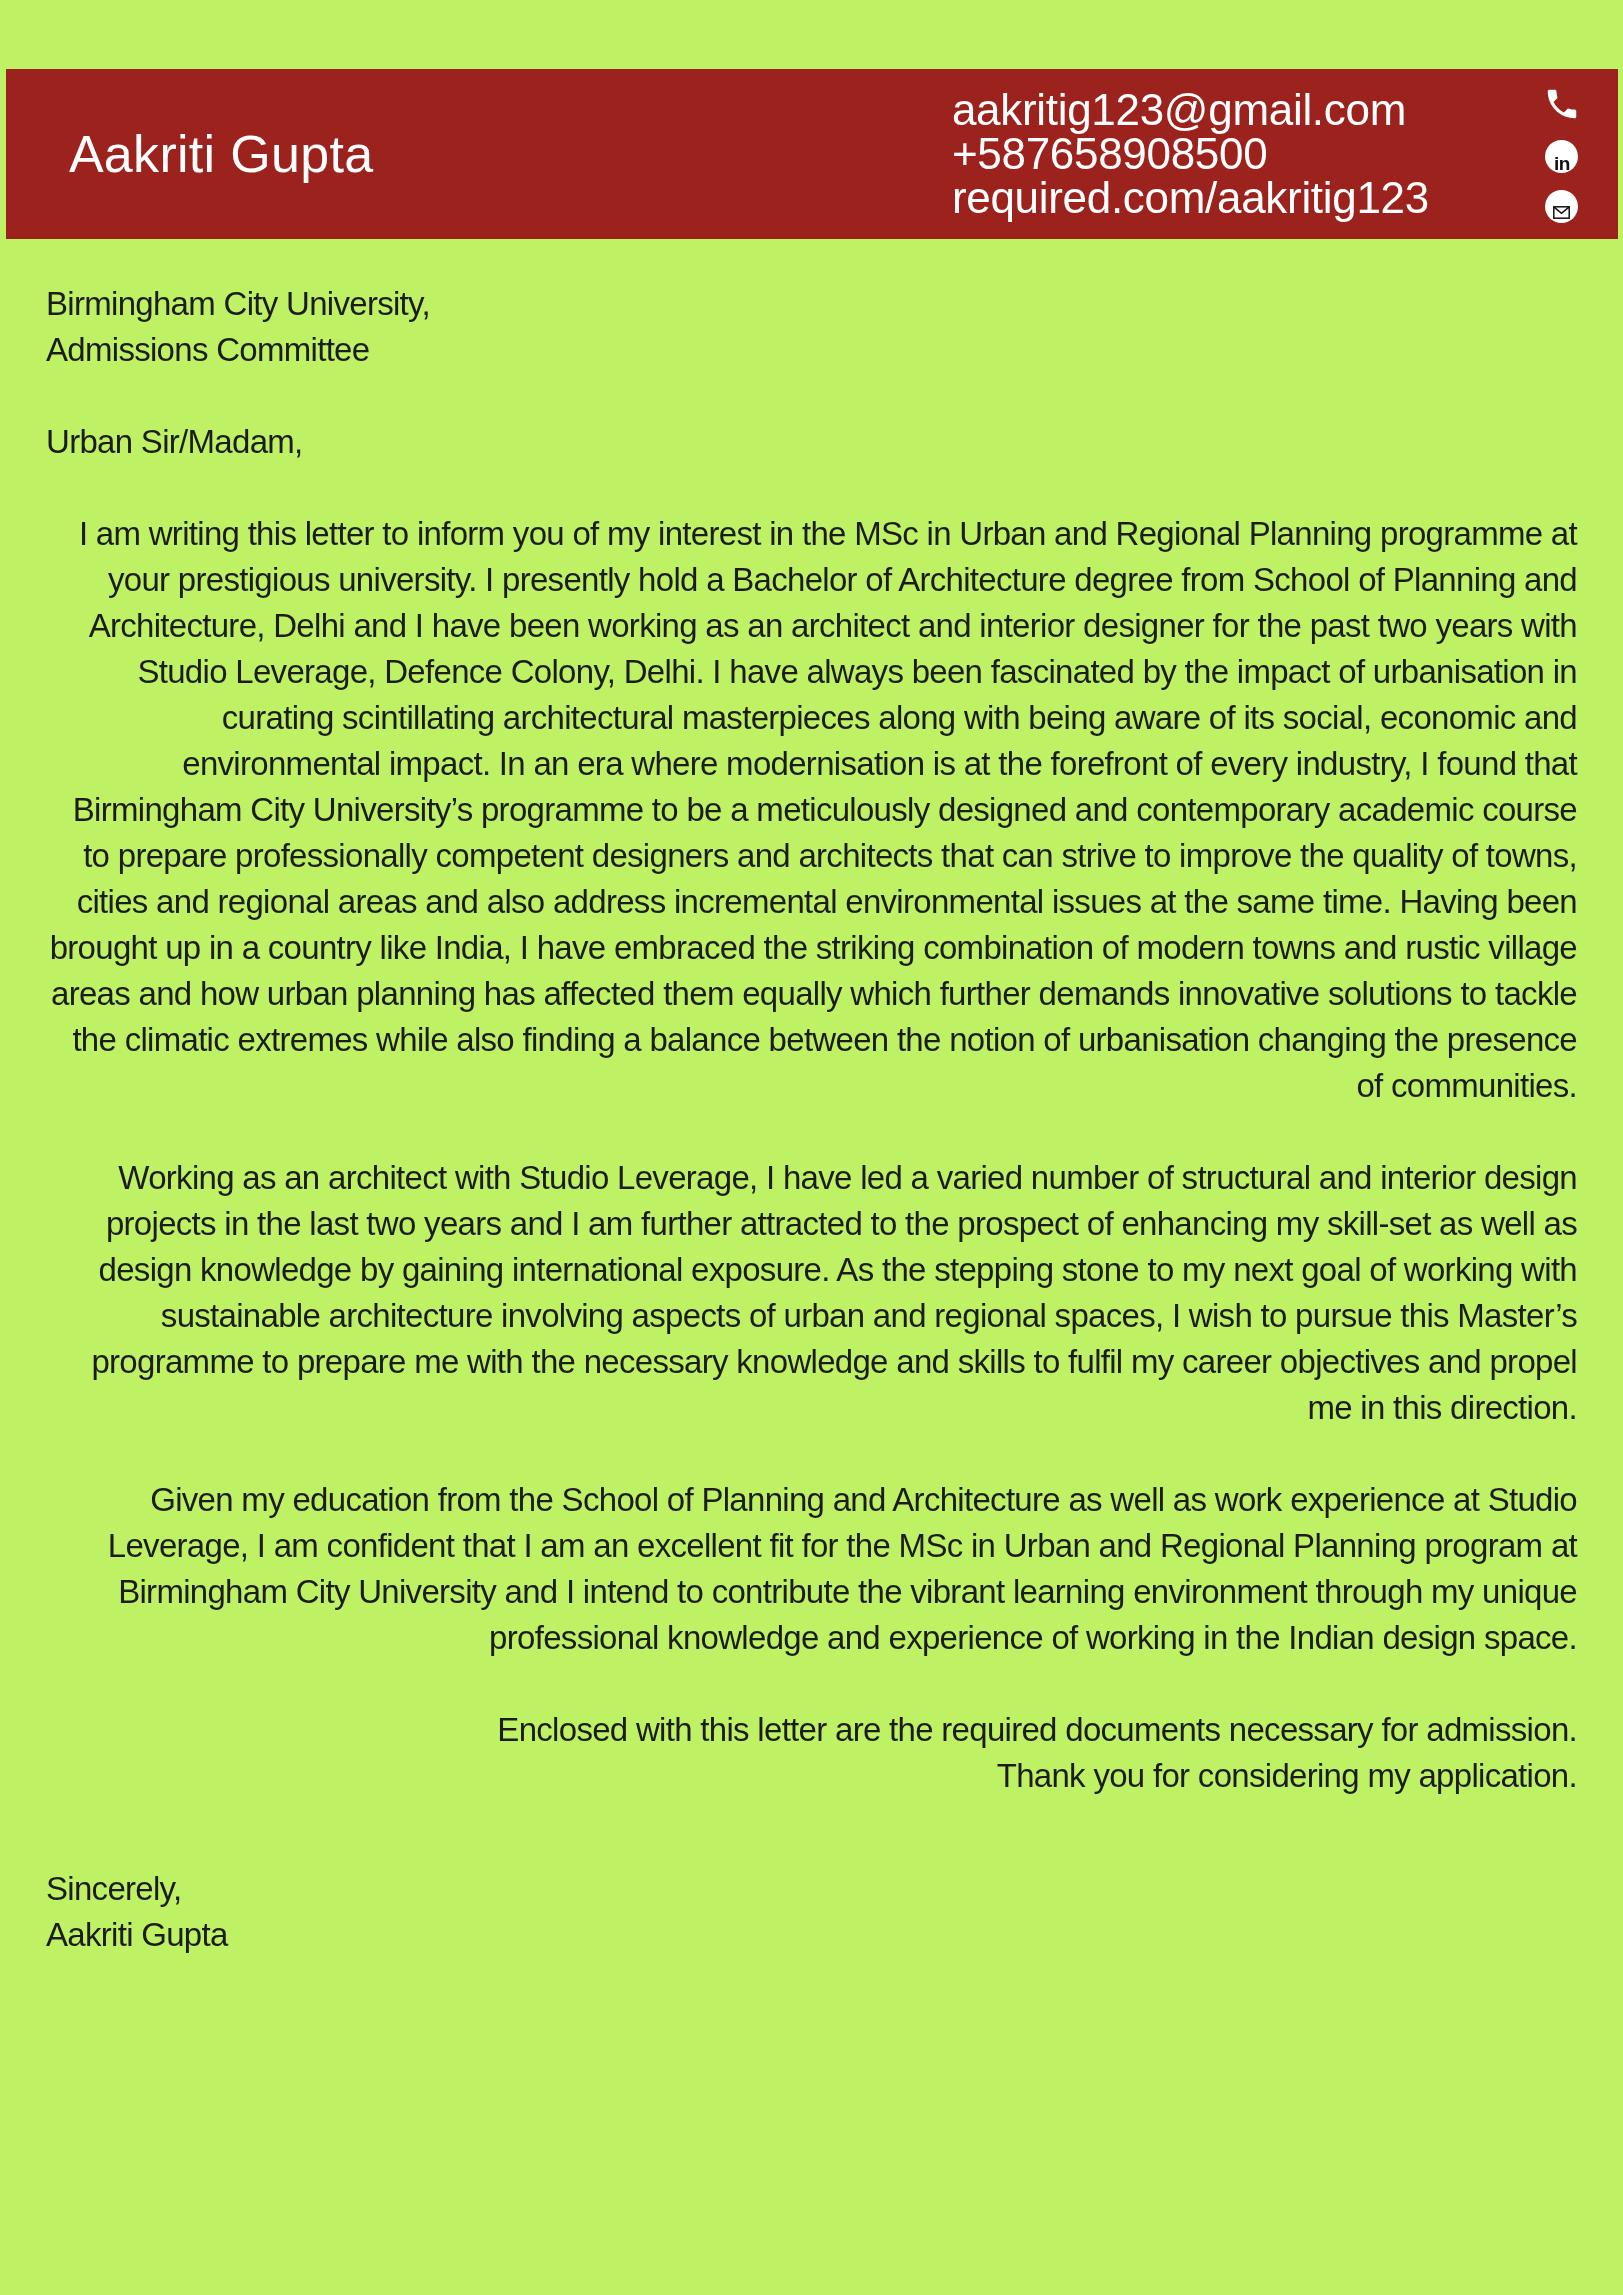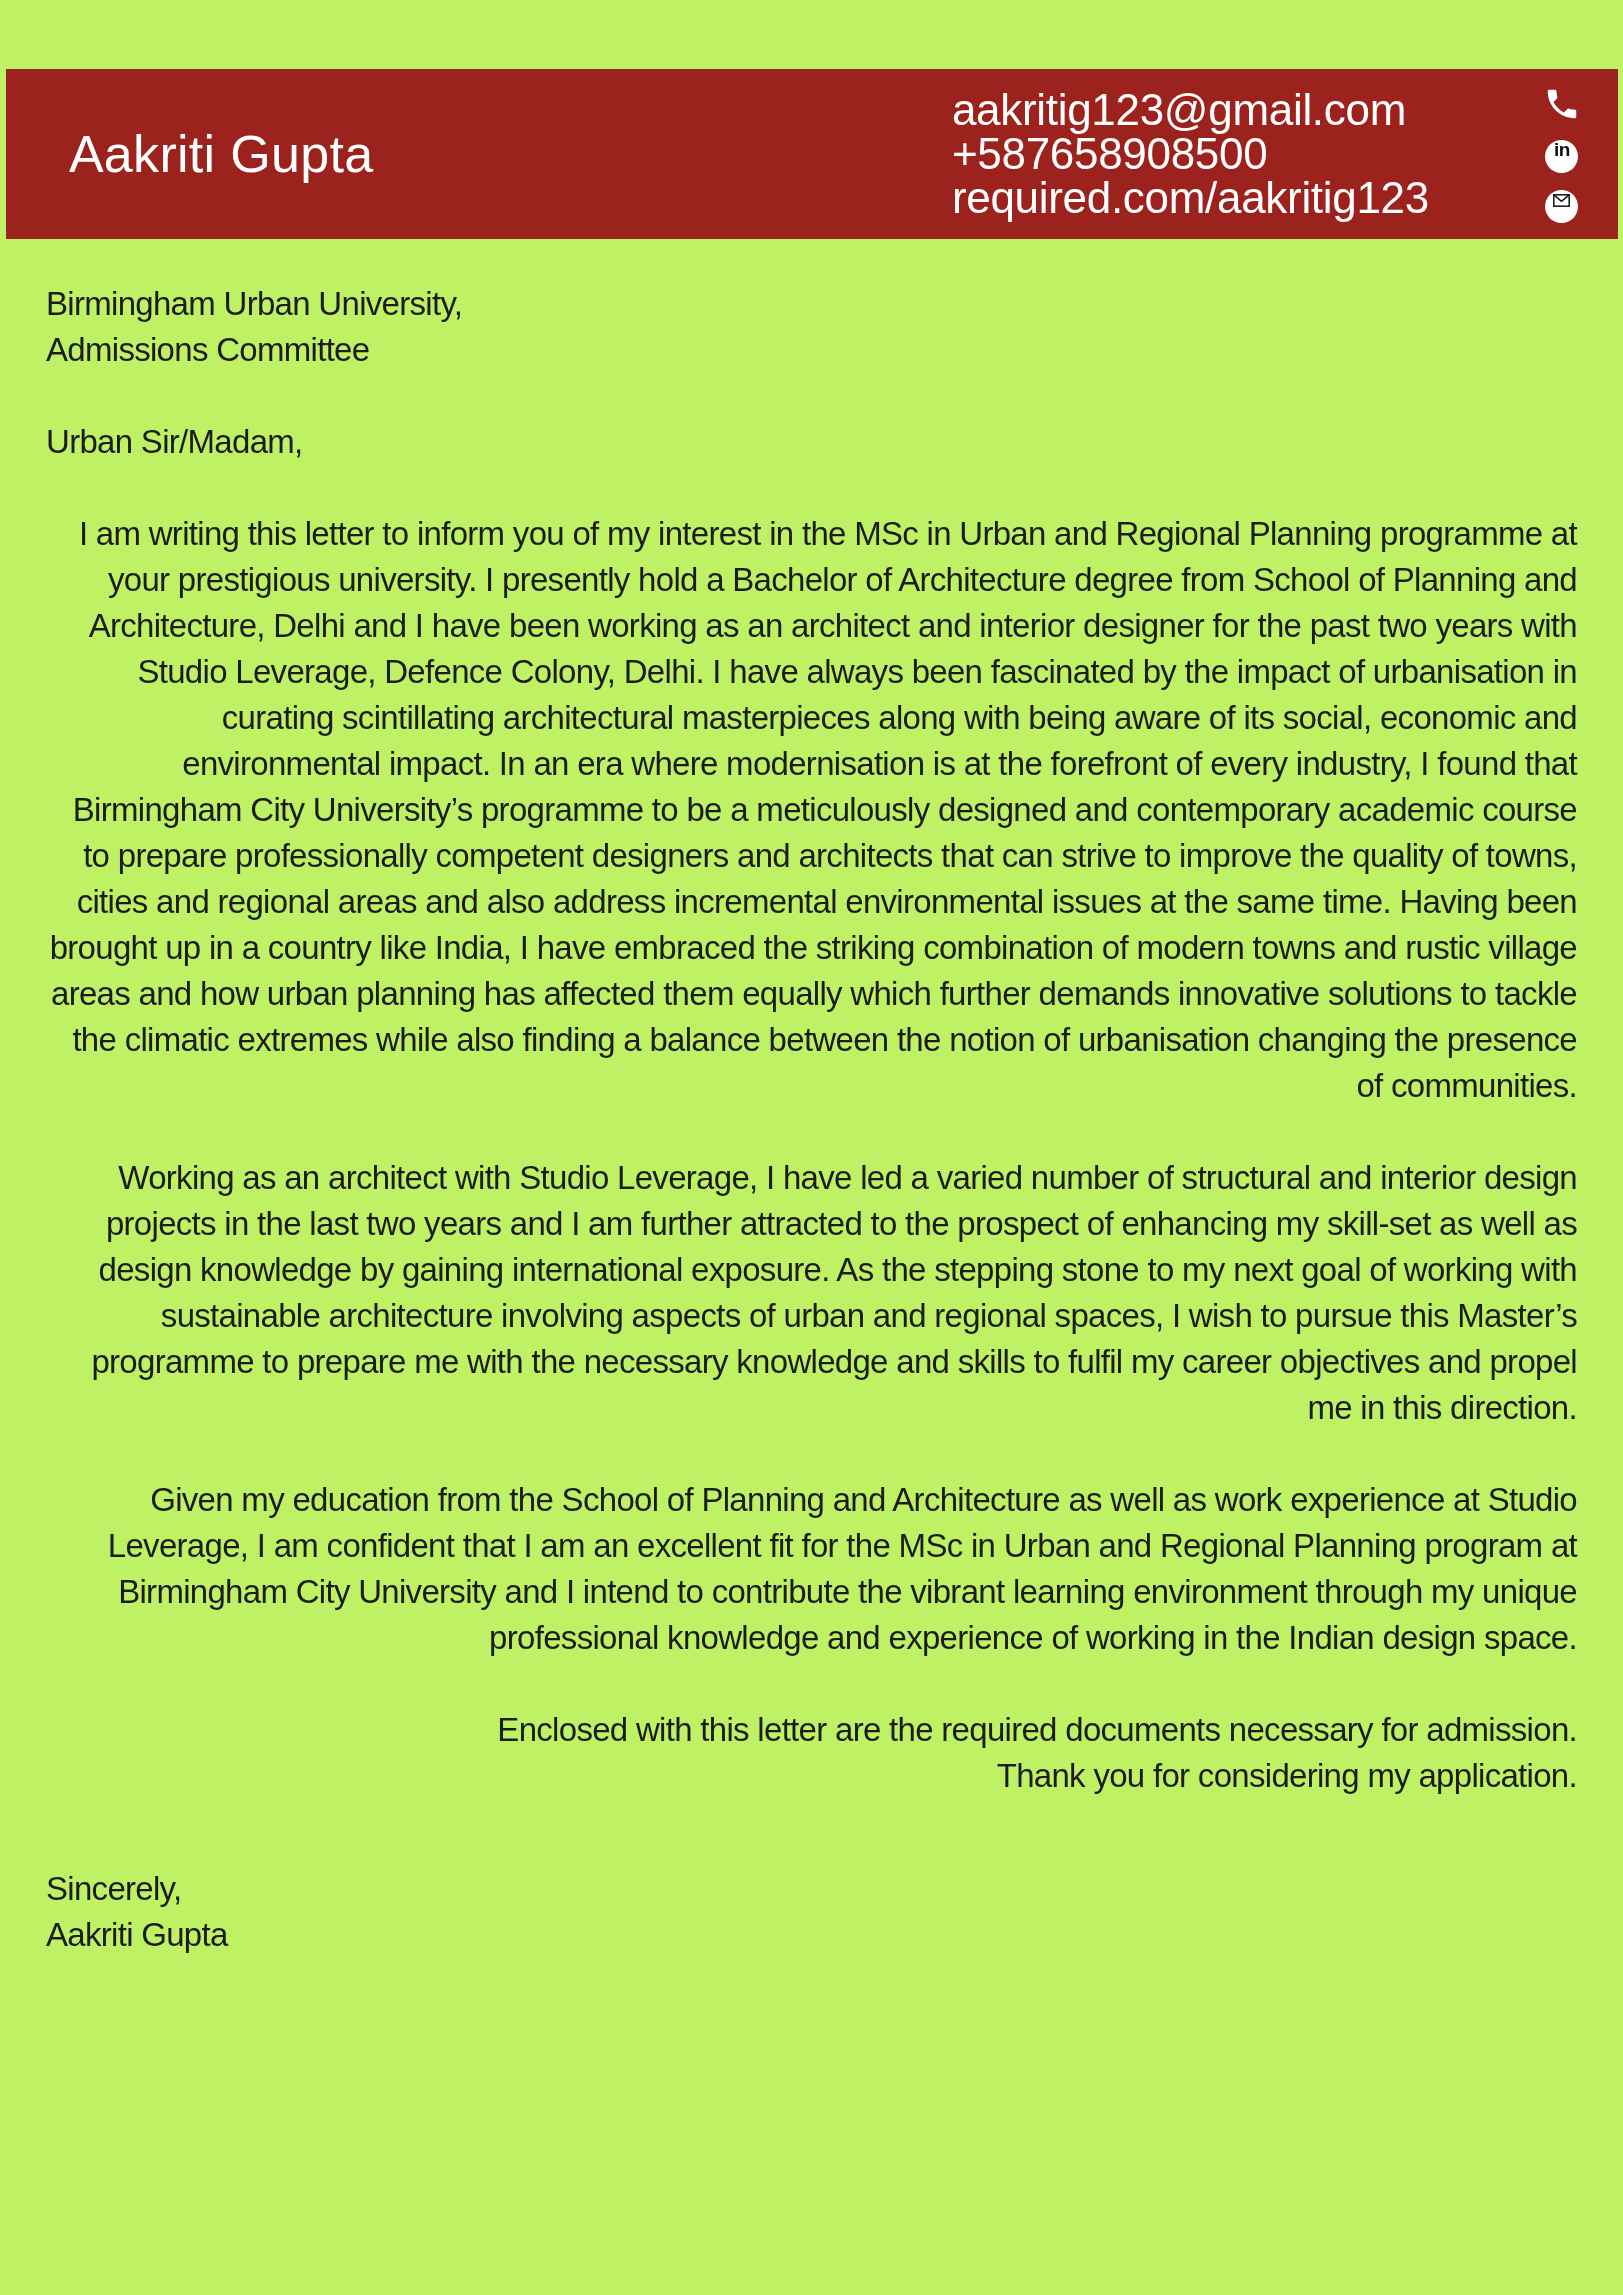"in" .icon { align-items: flex-start -> flex-end }
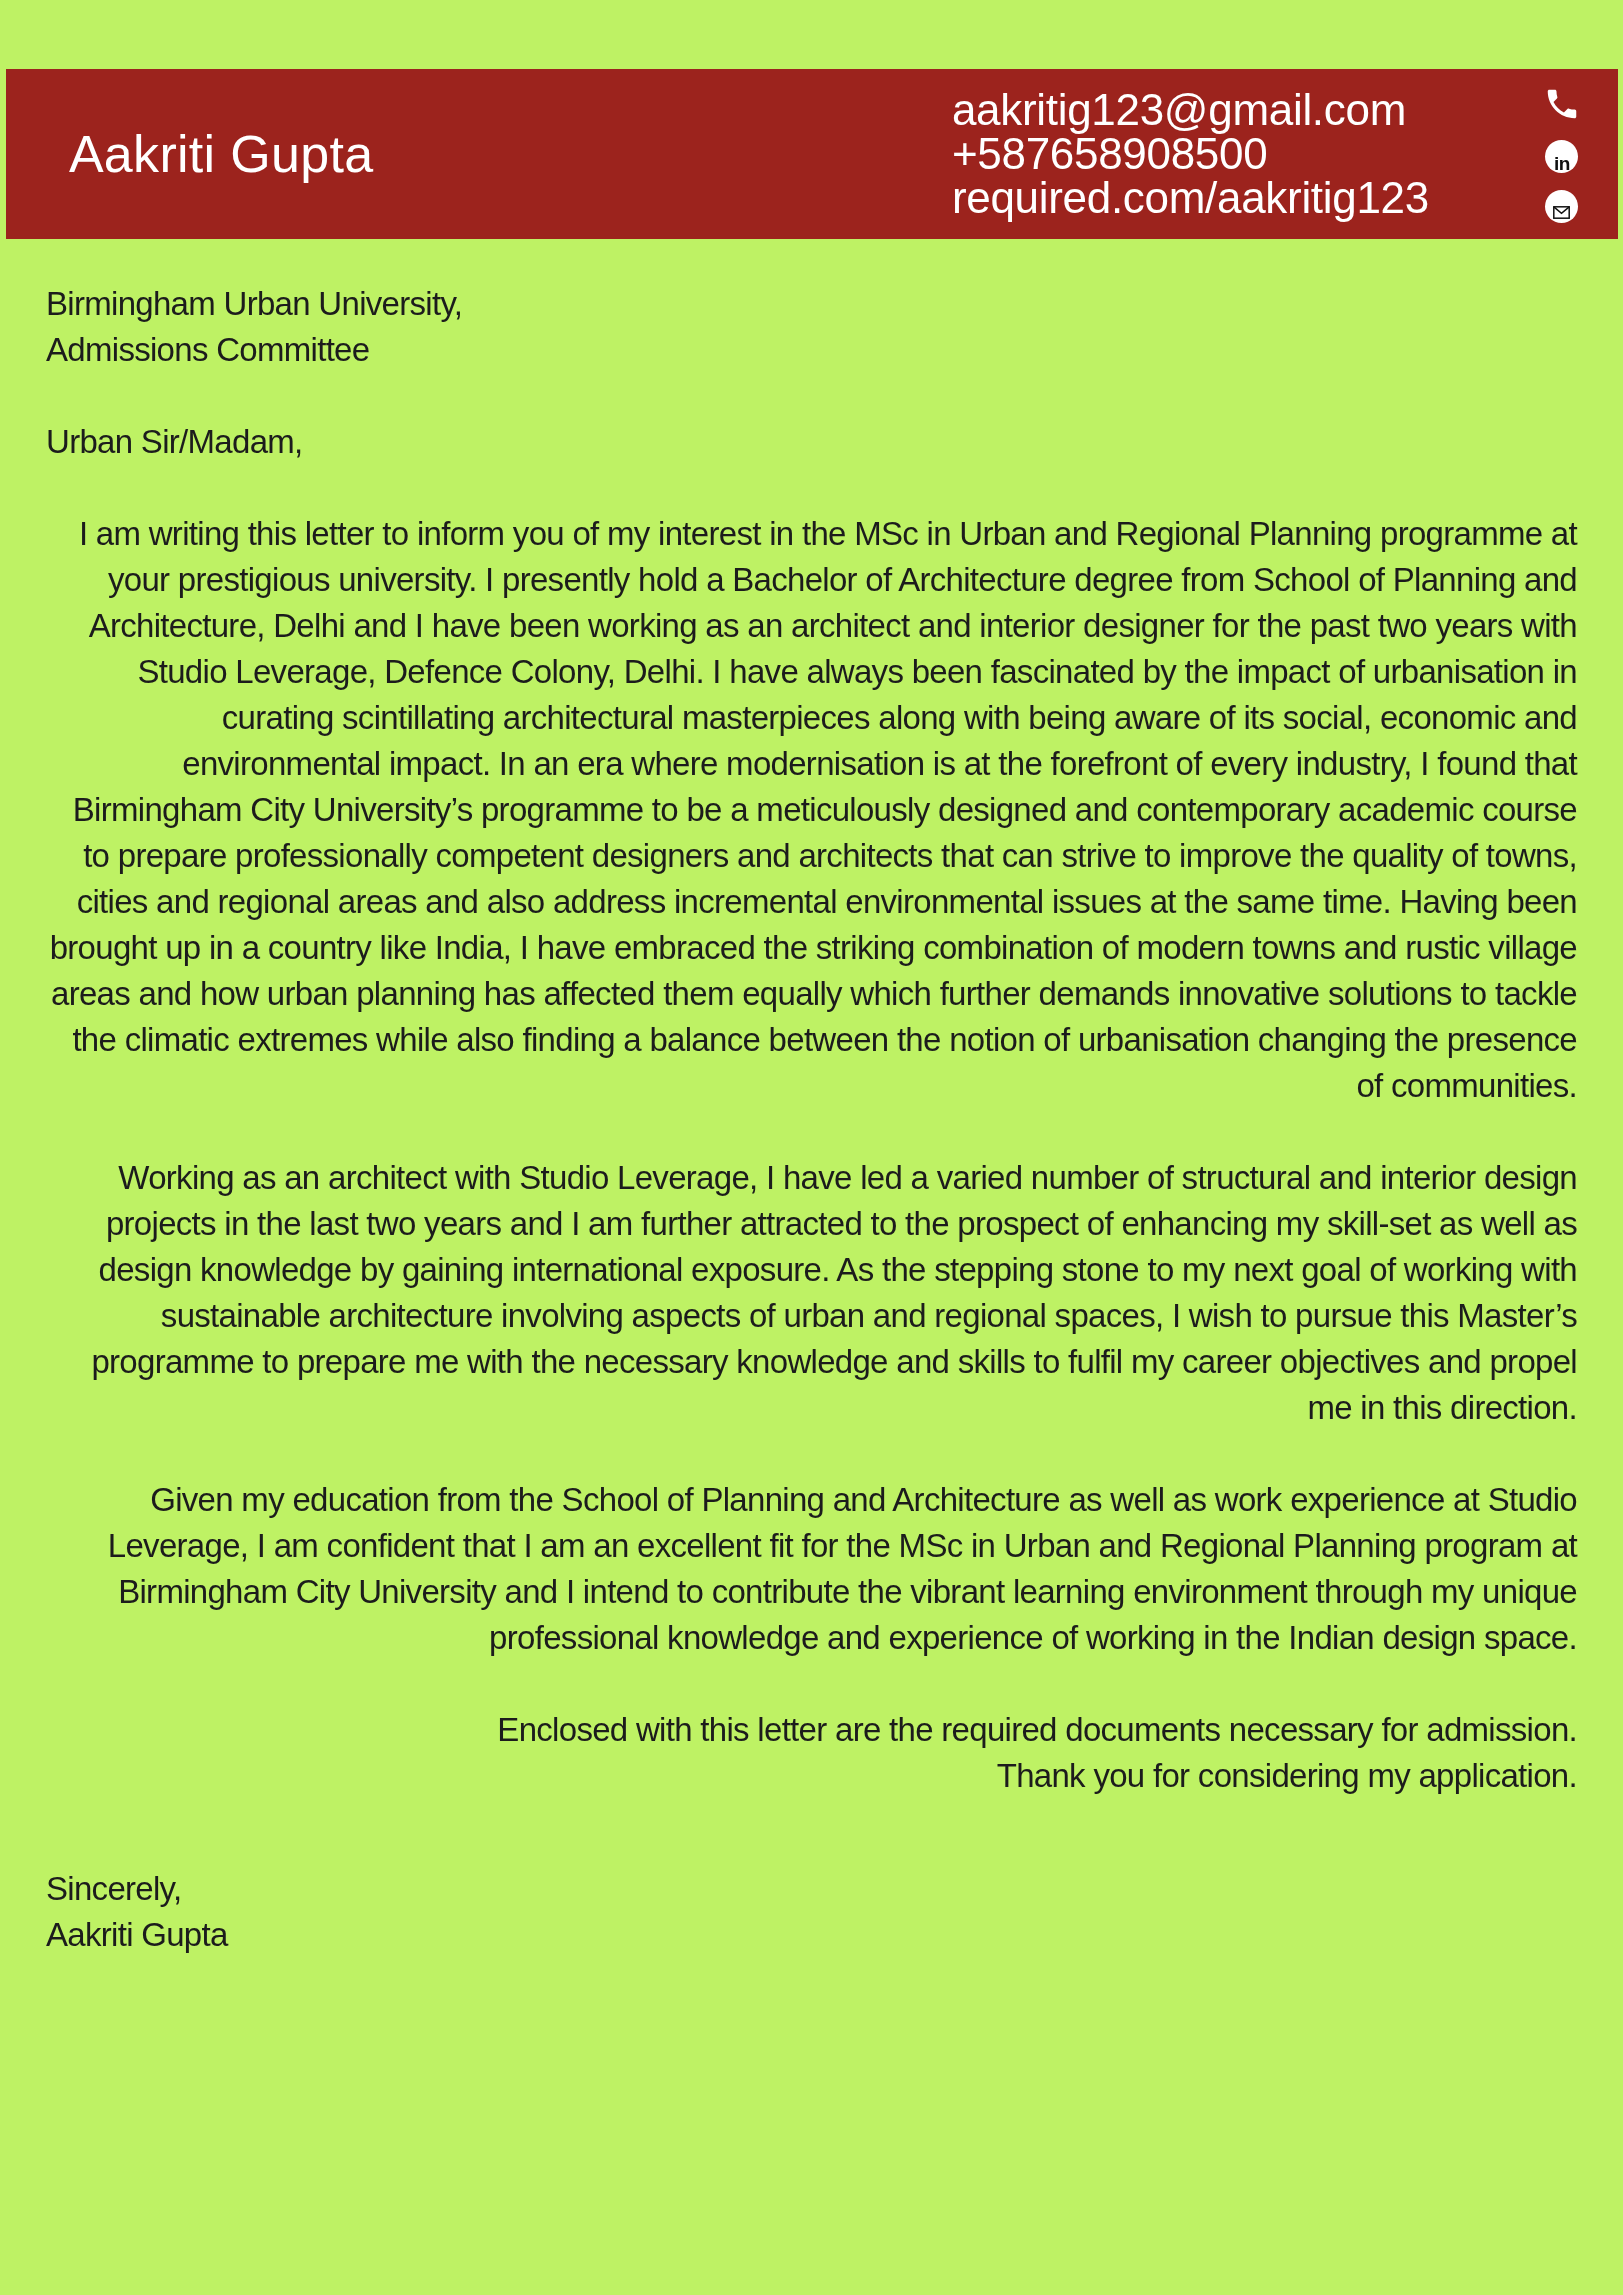"Birmingham Urban University," div { text: Urban -> City }
